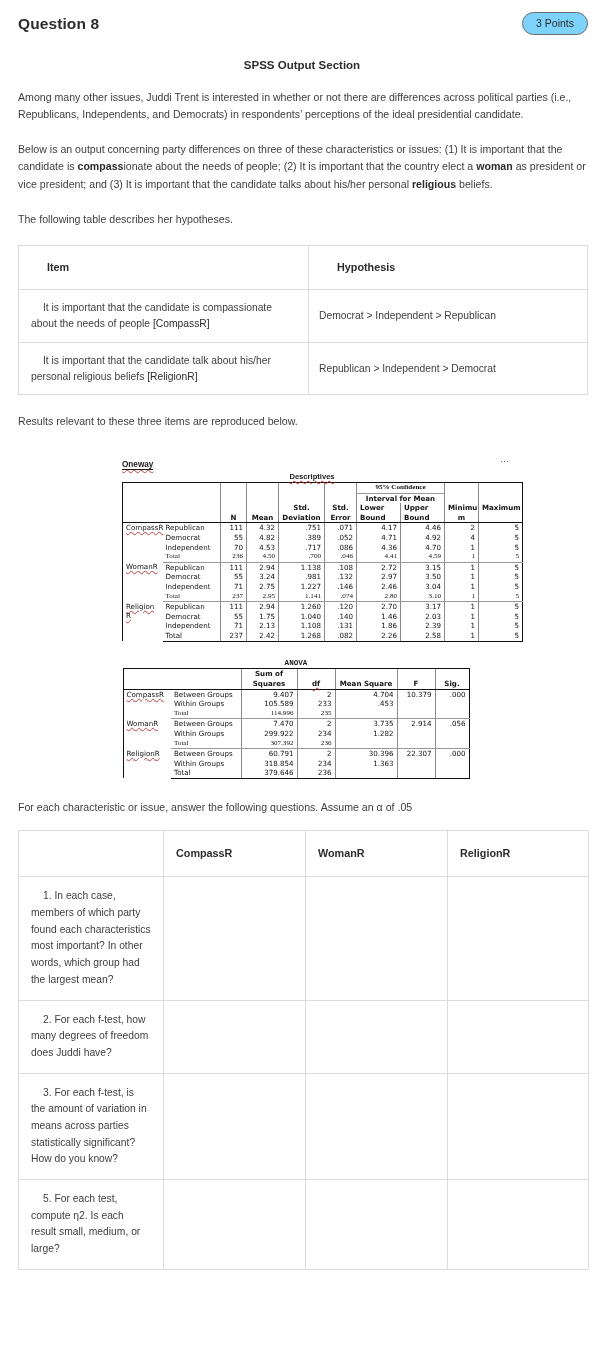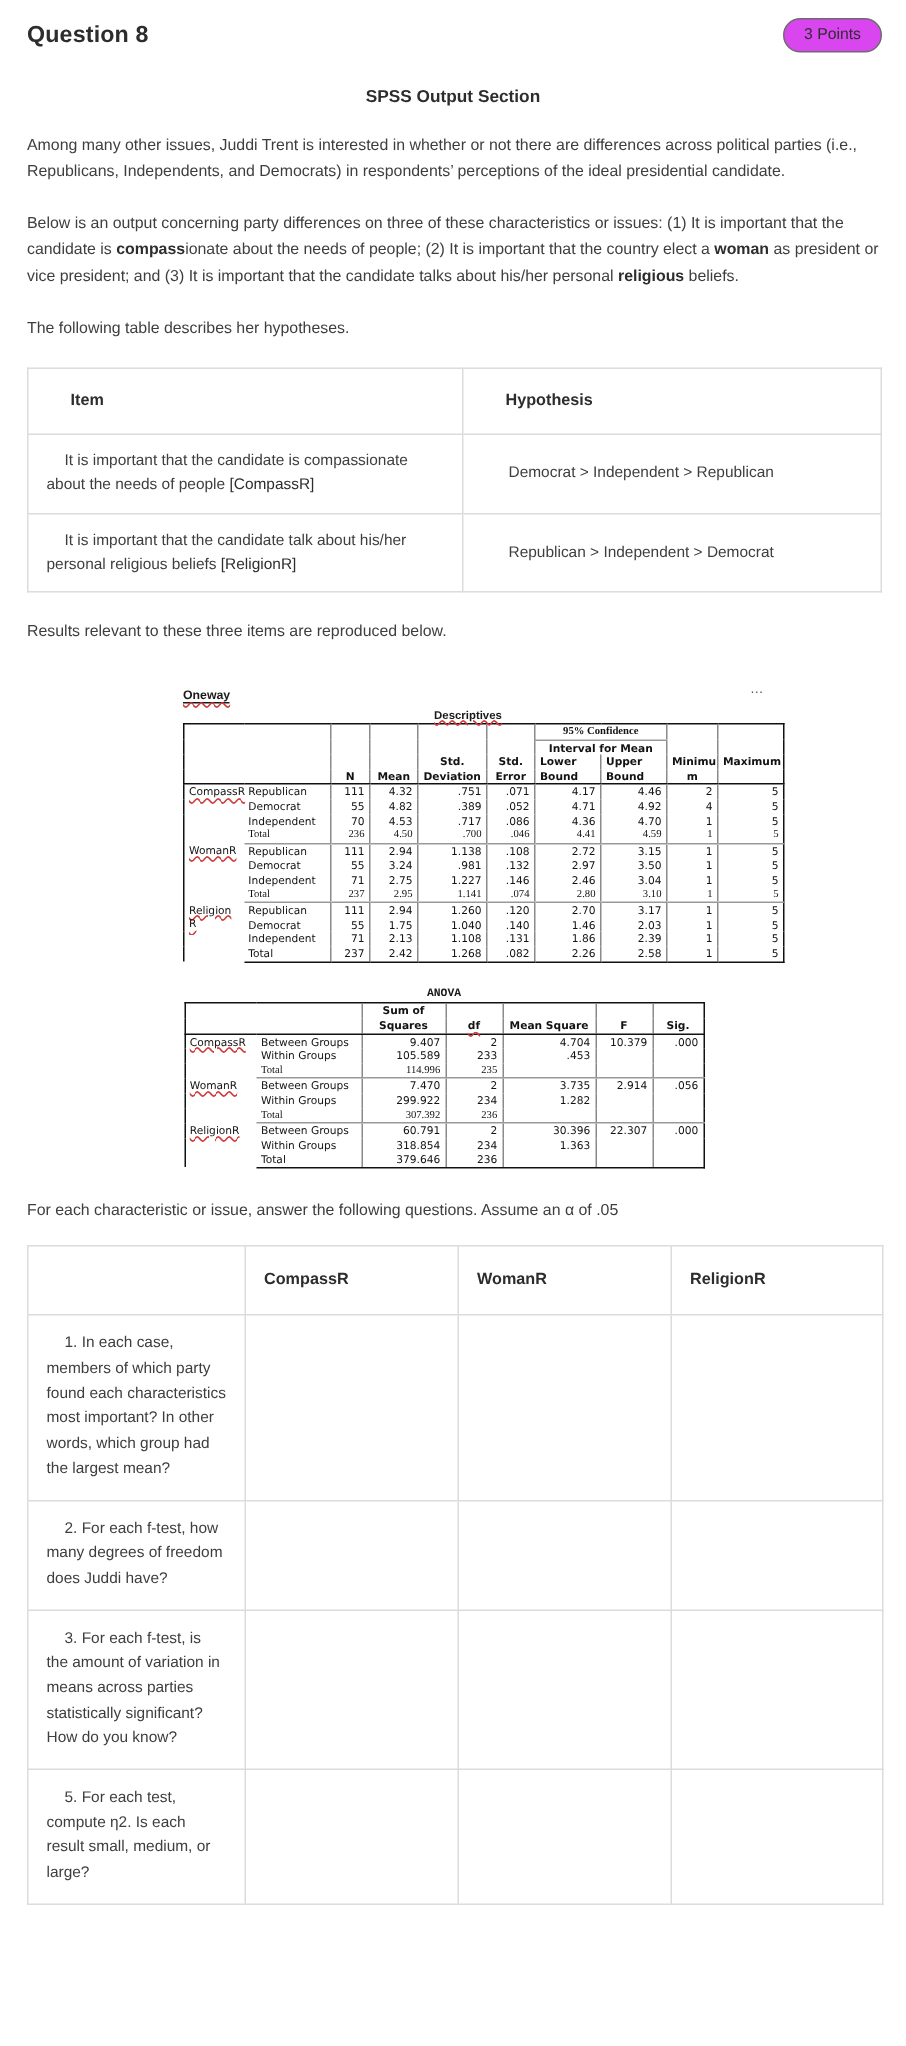"3 Points" .points-badge { background: #d946ef -> #7dd3fc }
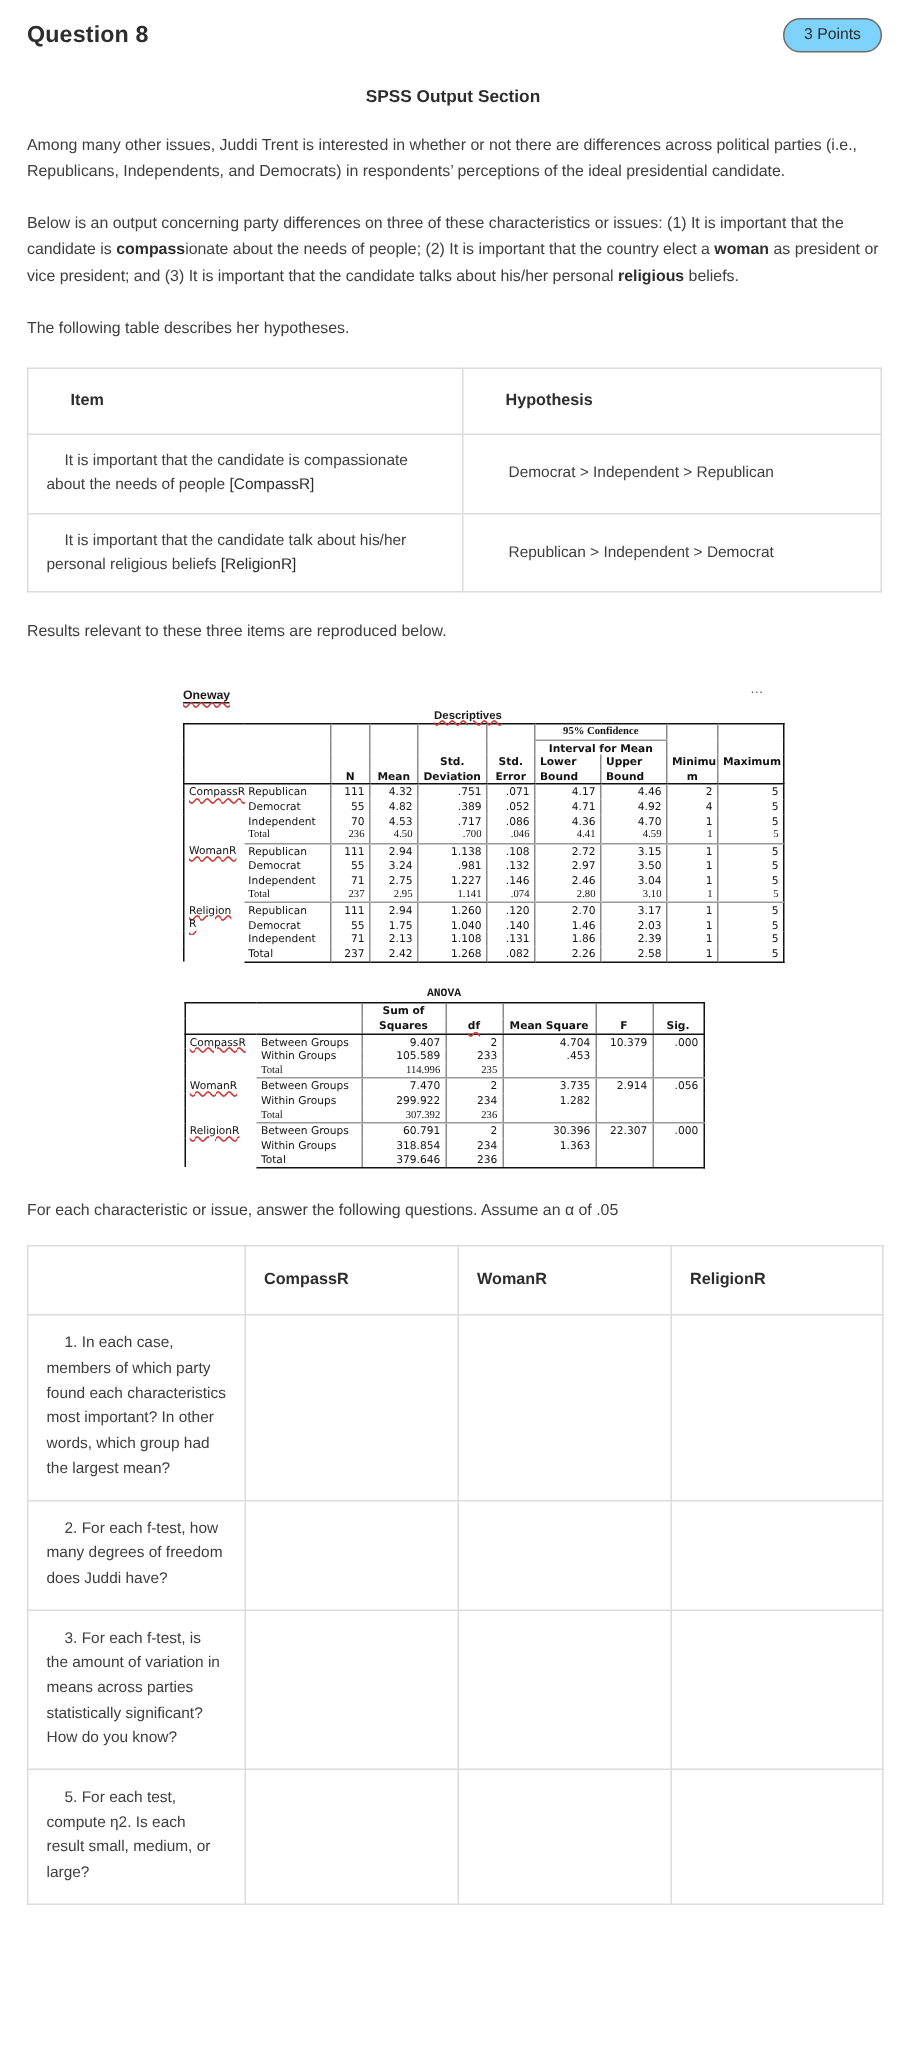"Democrat > Independent > Republican" .hyp-table td.hyp-cell { padding-left: 30px -> 10px }
